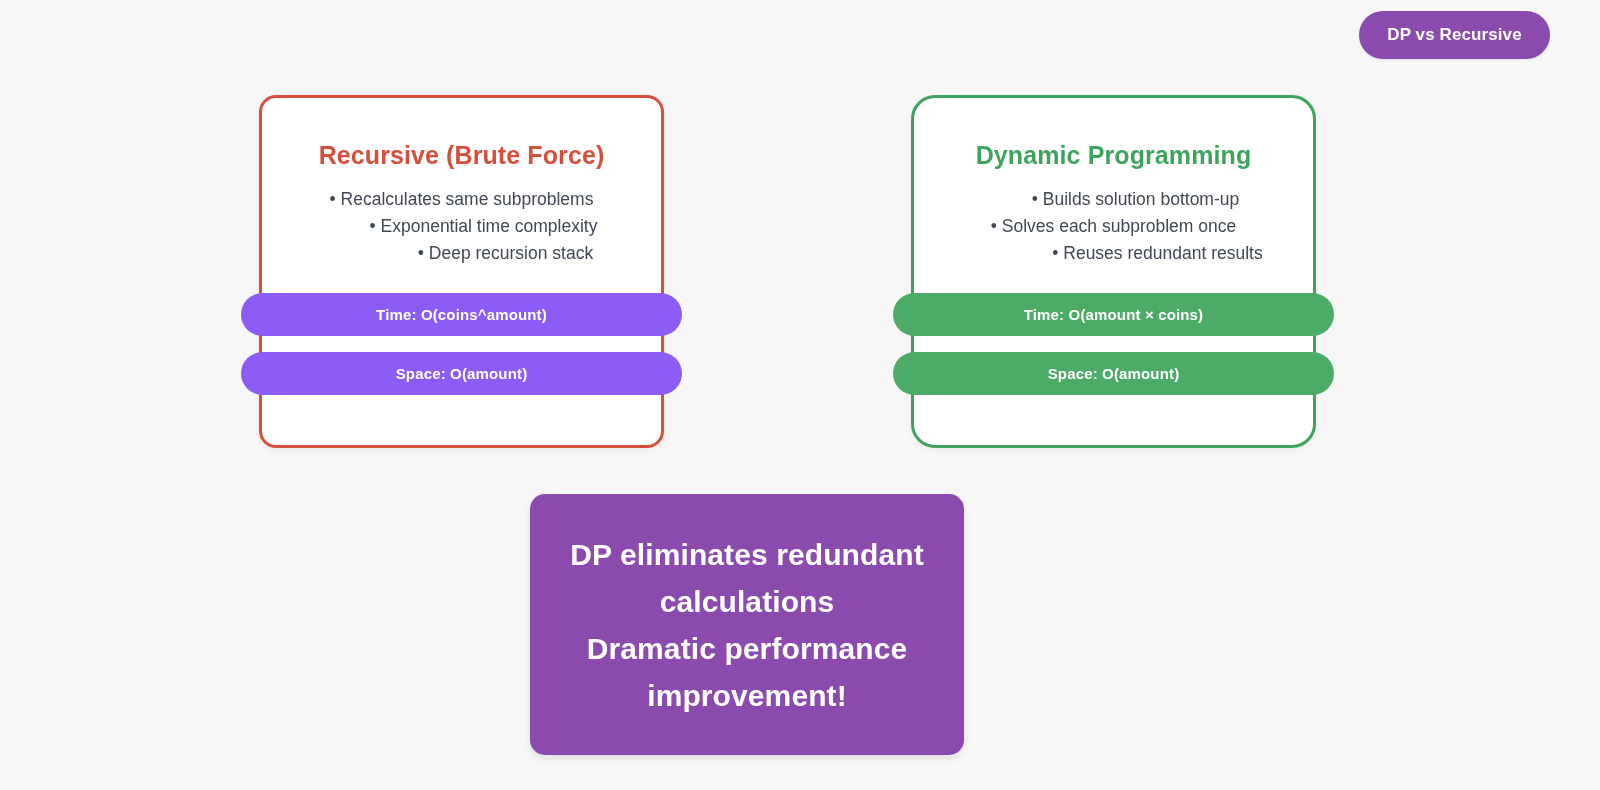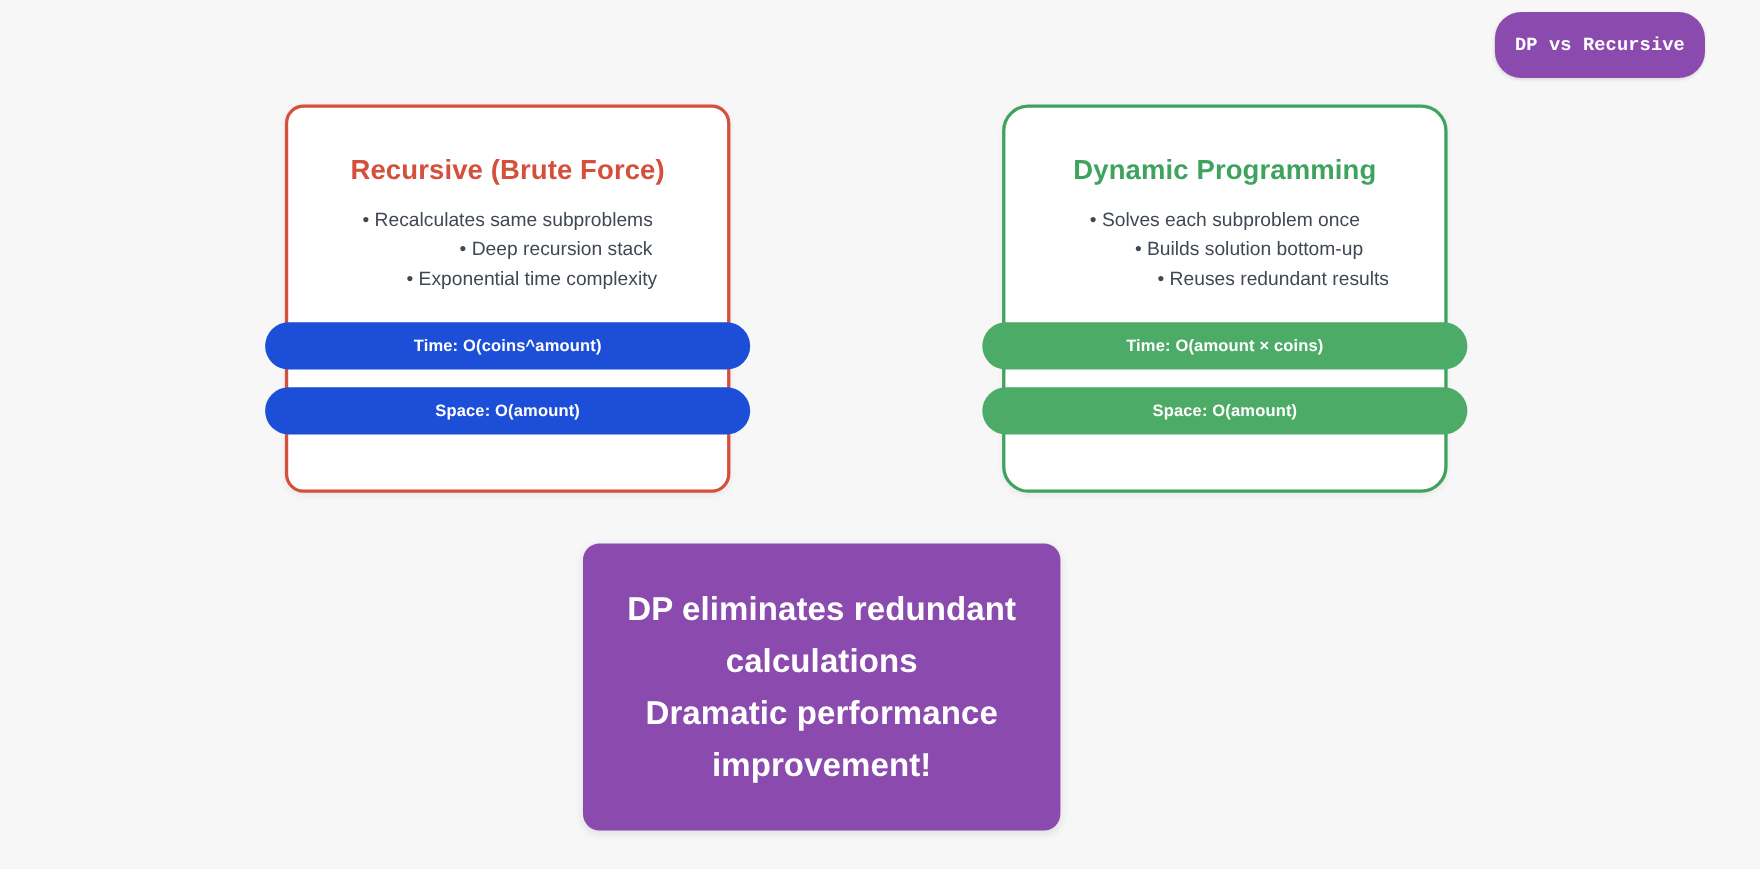"DP vs Recursive" .topic-pill { font-family: Liberation Mono, monospace -> none; height: 60px -> 48px }
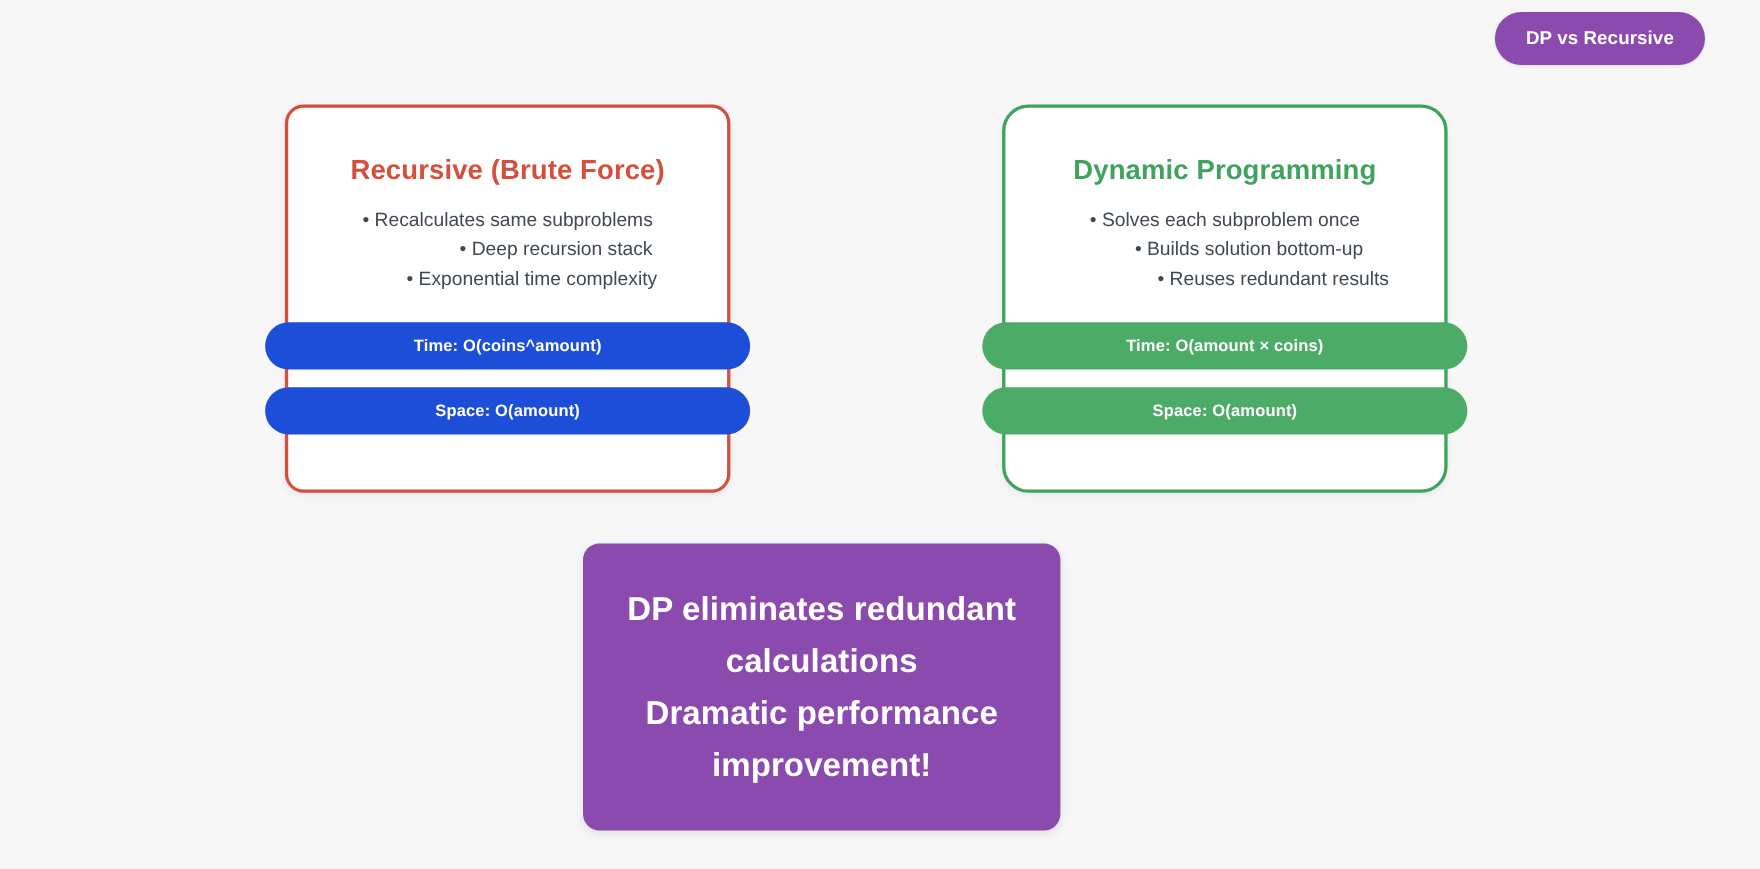"• Solves each subproblem once" div.card-point { order: before "• Builds solution bottom-up" -> after "• Builds solution bottom-up" }
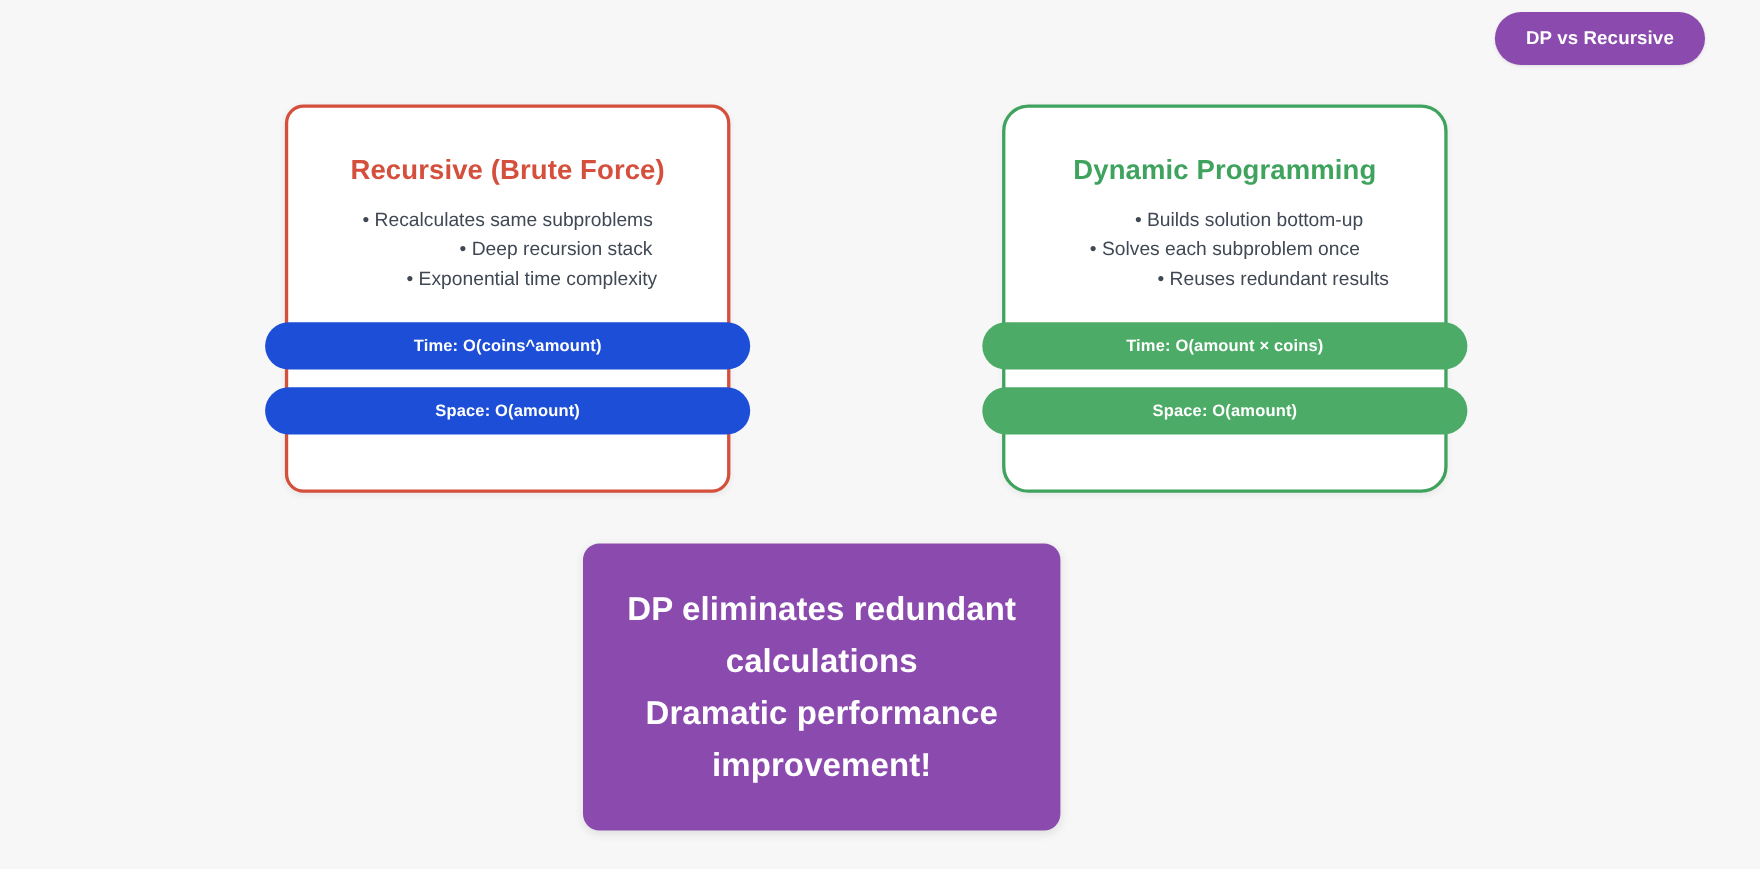"• Deep recursion stack" div.card-point { order: before "• Exponential time complexity" -> after "• Exponential time complexity" }
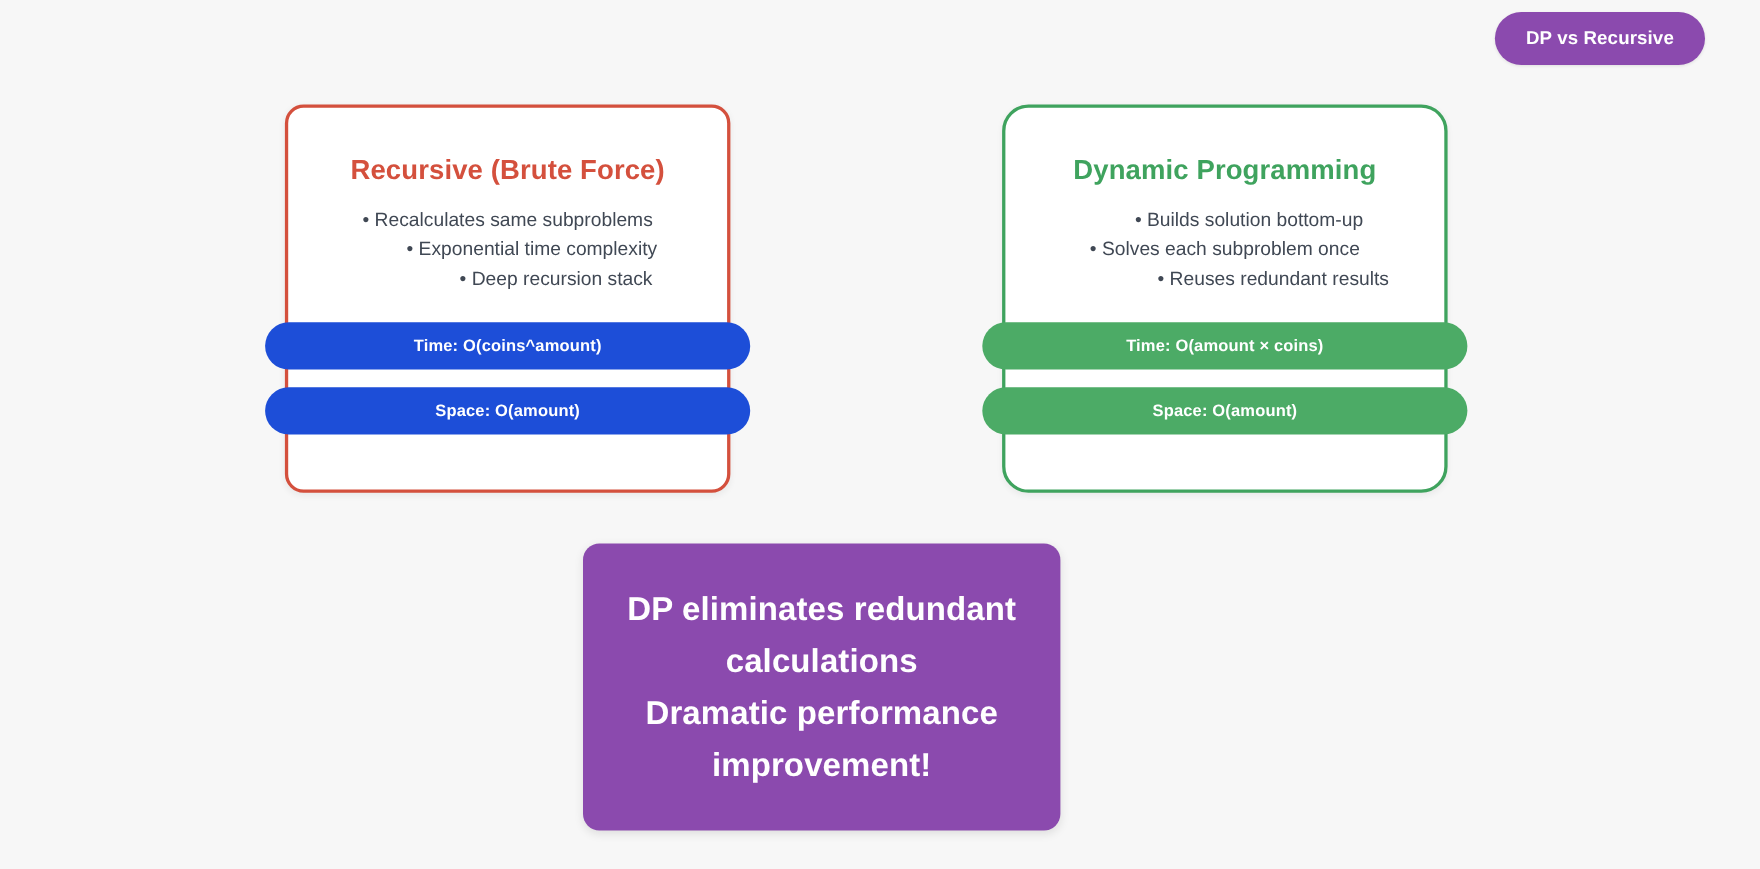"Time: O(coins^amount)" .complexity-badge.red { background: #1d4ed8 -> #8b5cf6 }
